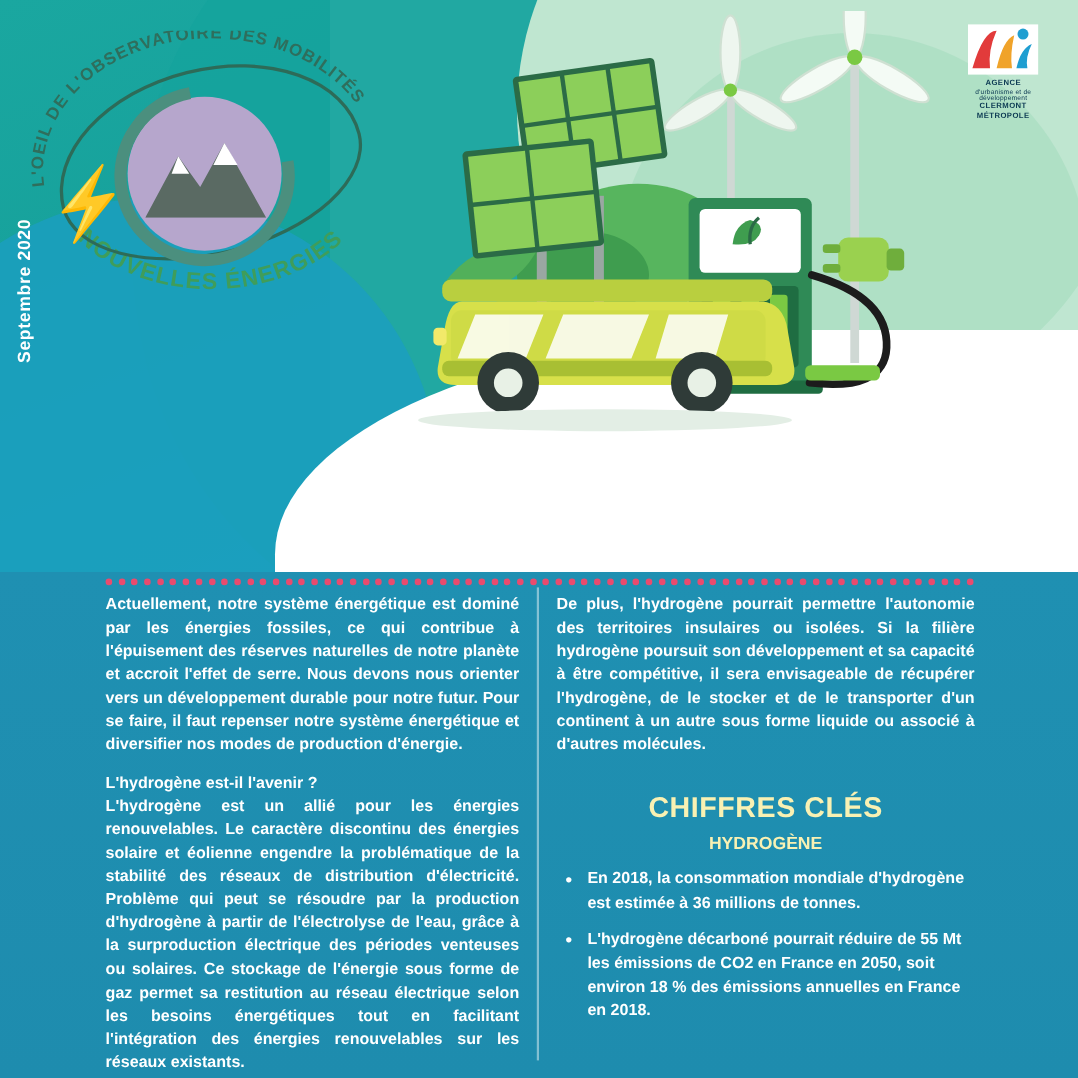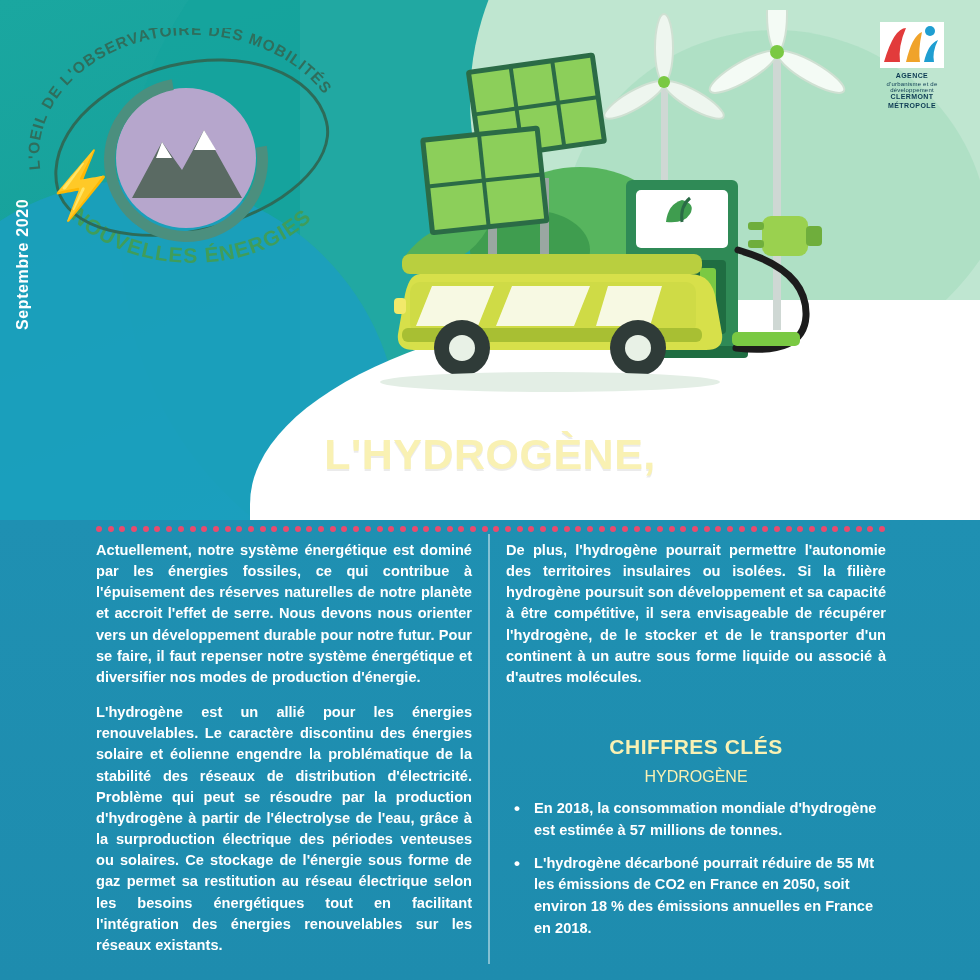"L'HYDROGÈNE," div.title-line { html: <div>L'HYDROGÈNE,</div> -> none }
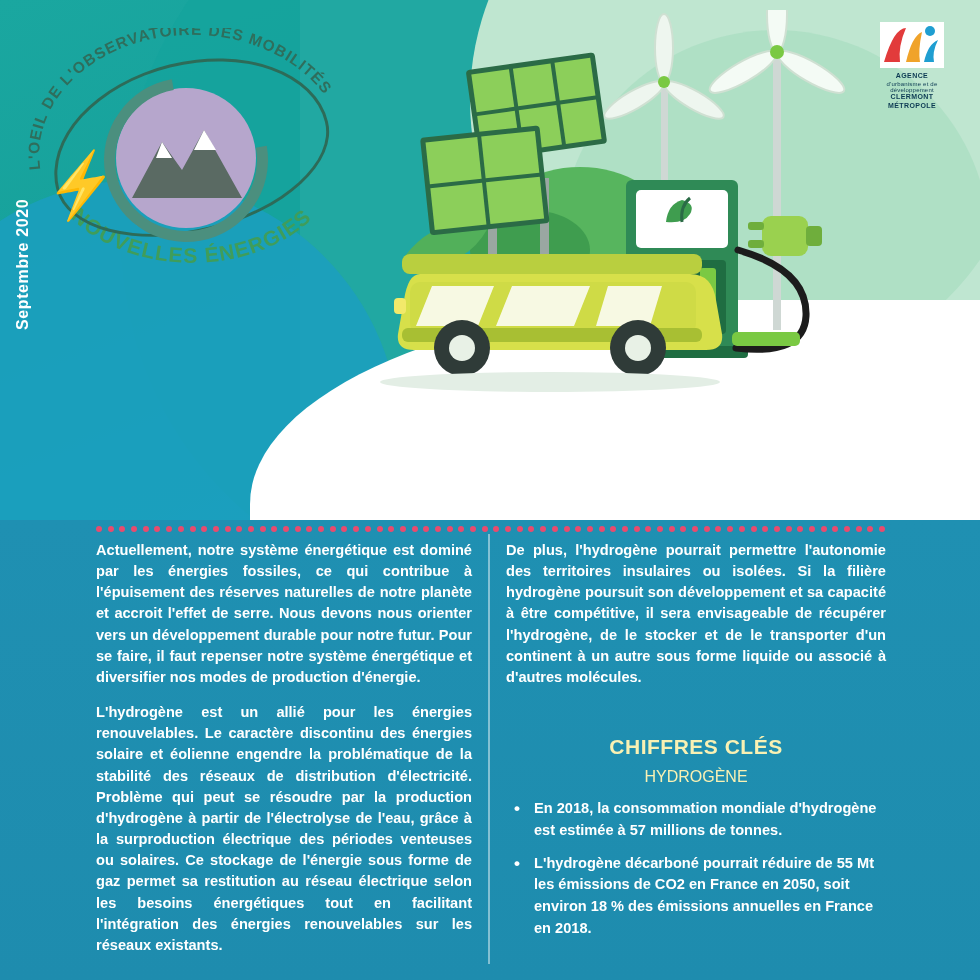"L'hydrogène est-il l'avenir ?" div { html: none -> <div>L'hydrogène est-il l'avenir ?</div> }
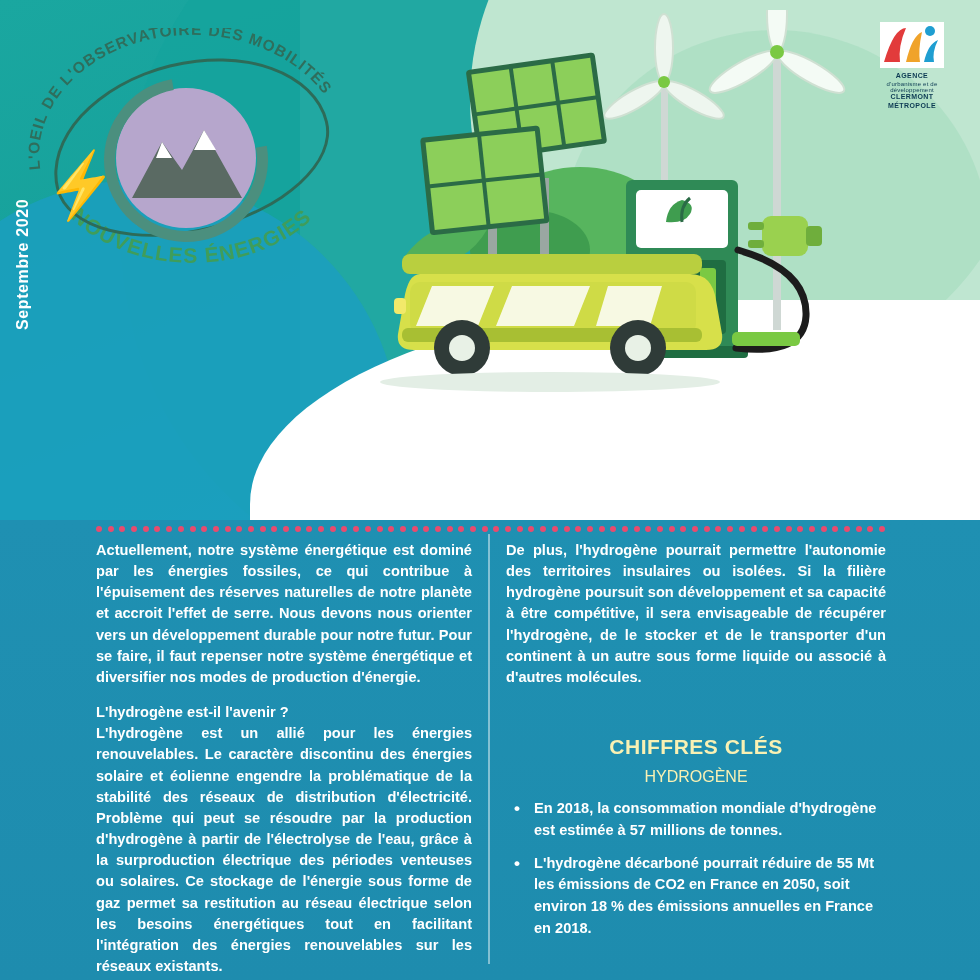"CHIFFRES CLÉS" .kpi-title { font-size: 21px -> 26px; margin-top: 44px -> 28px }
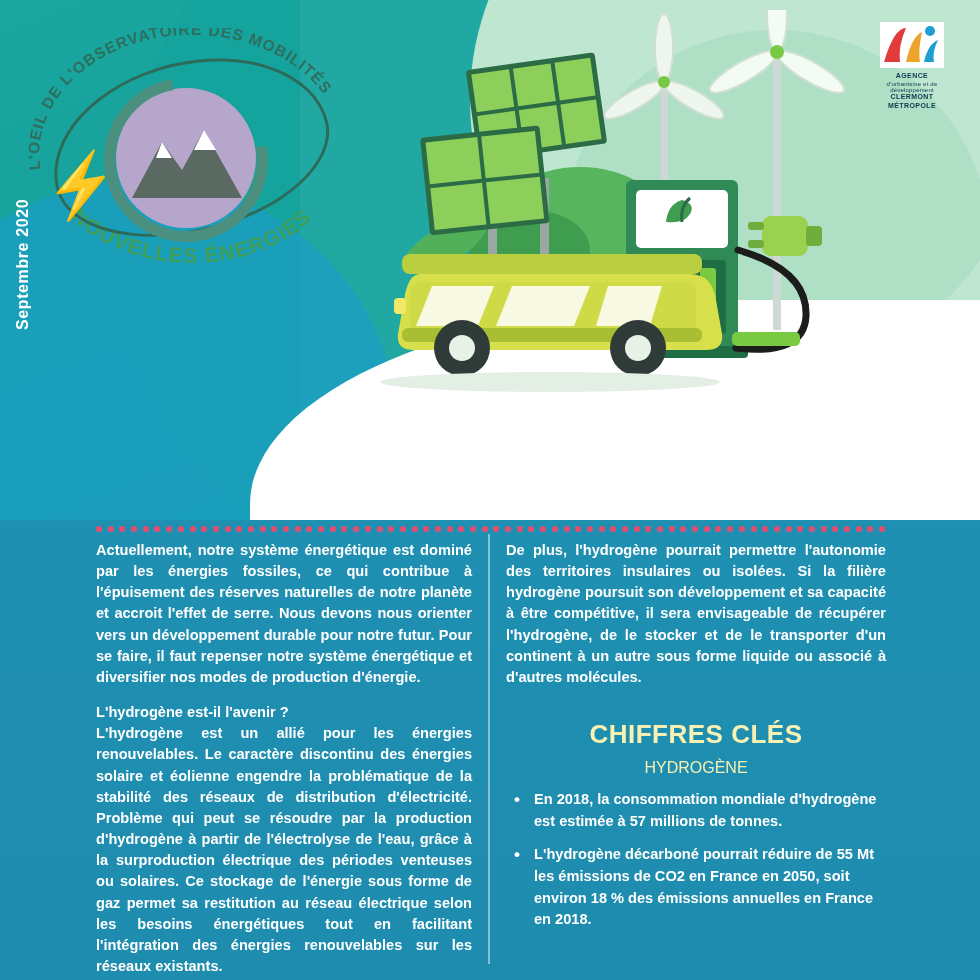"HYDROGÈNE" .kpi-sub { font-weight: normal -> bold }
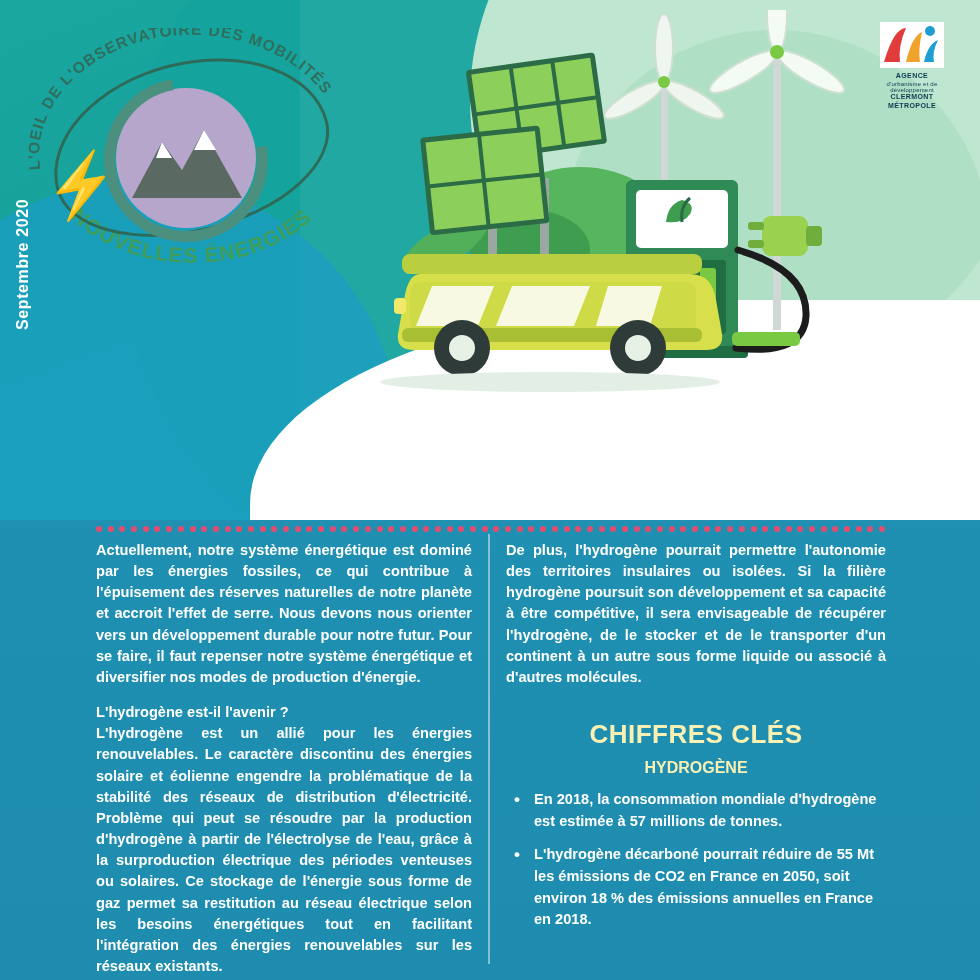"En 2018, la consommation mondiale" li { text: 57 -> 36 }
